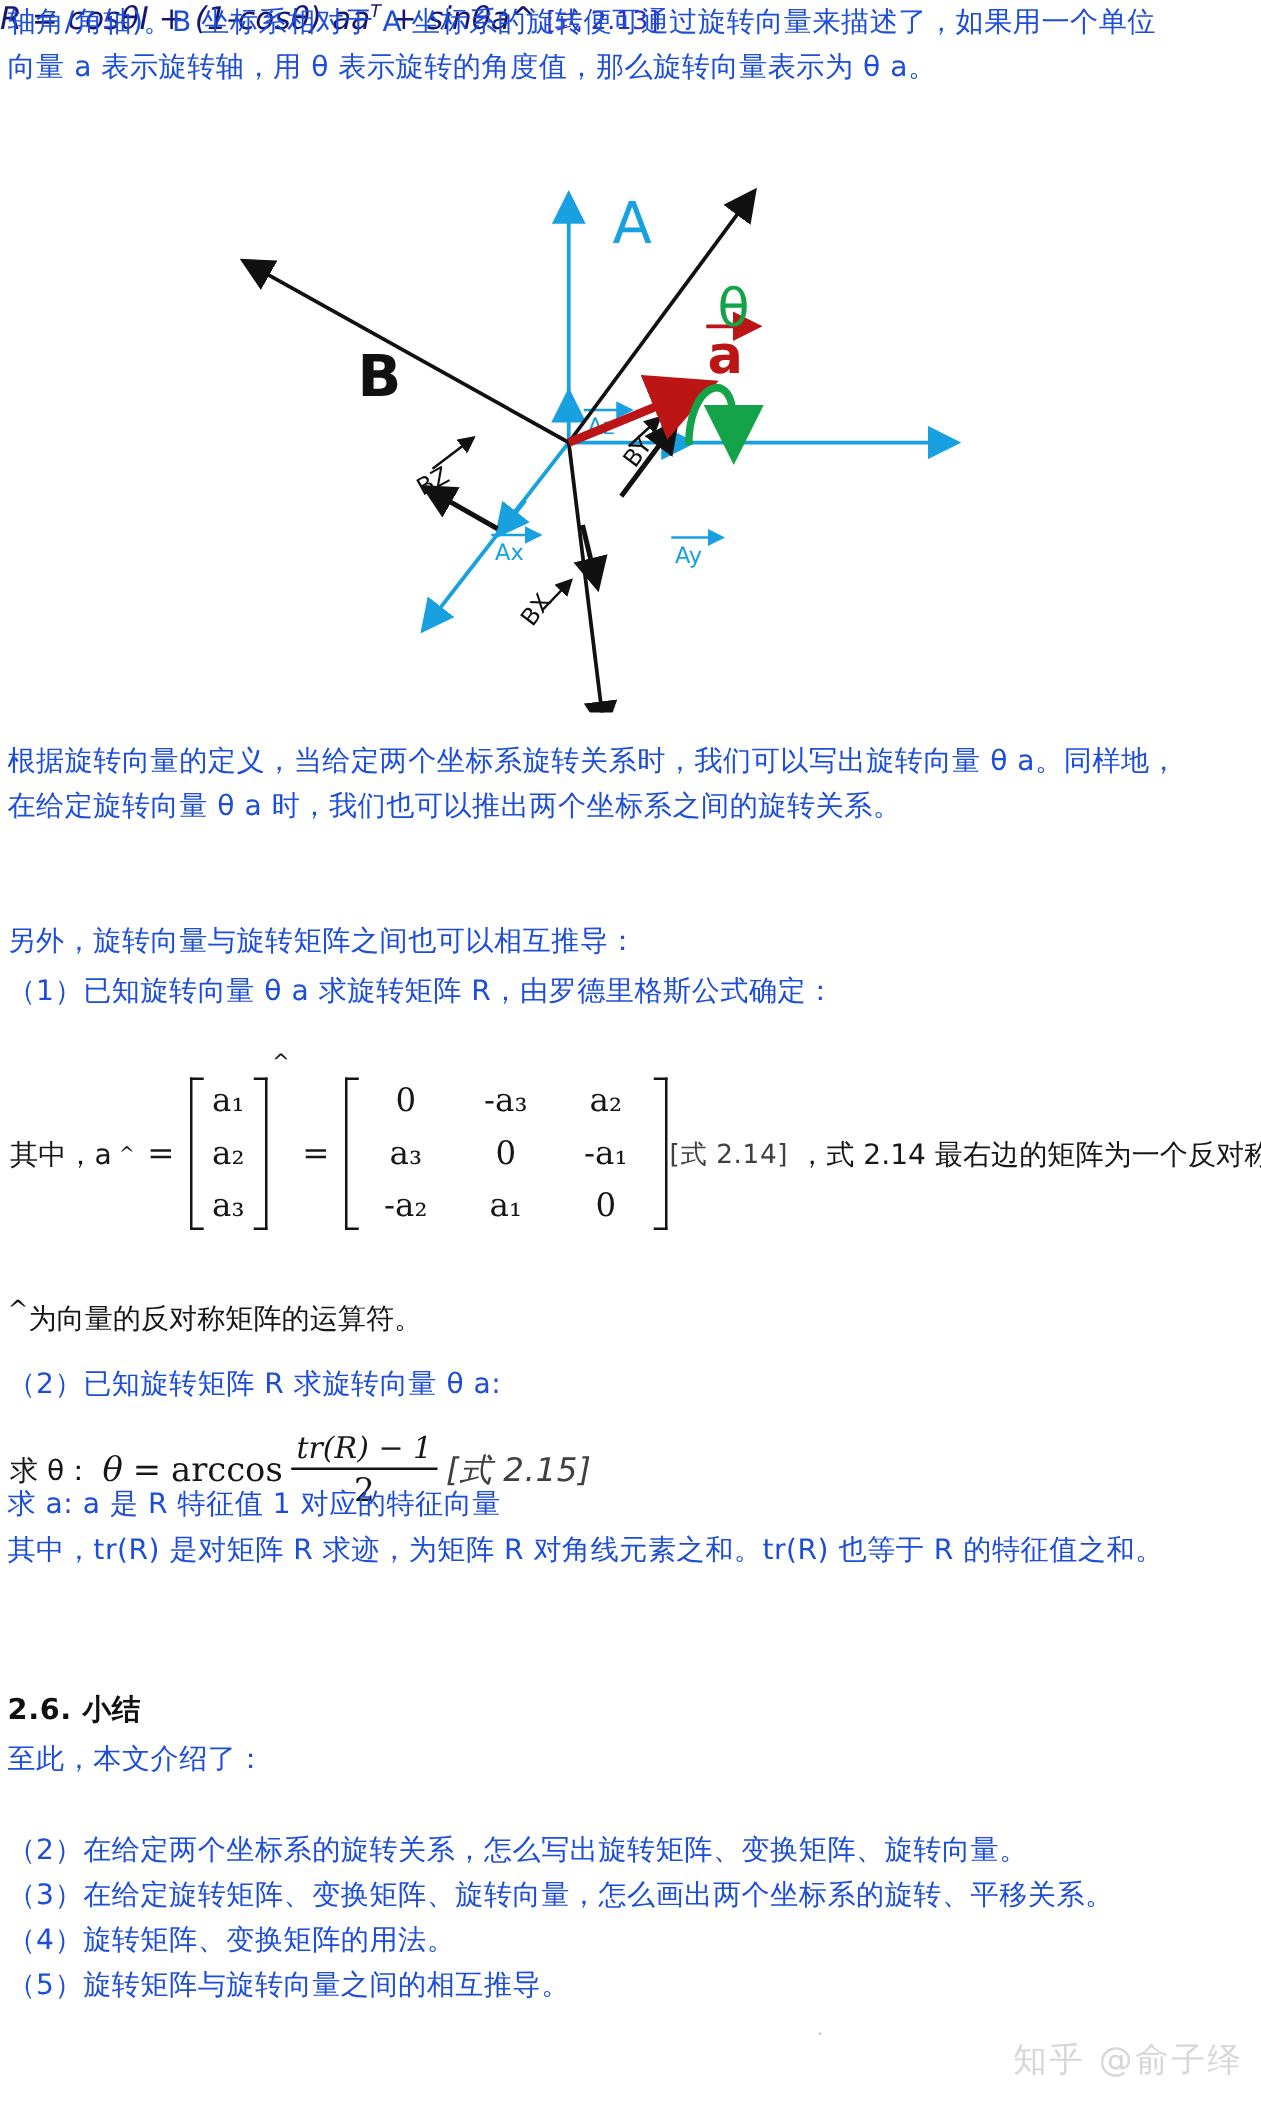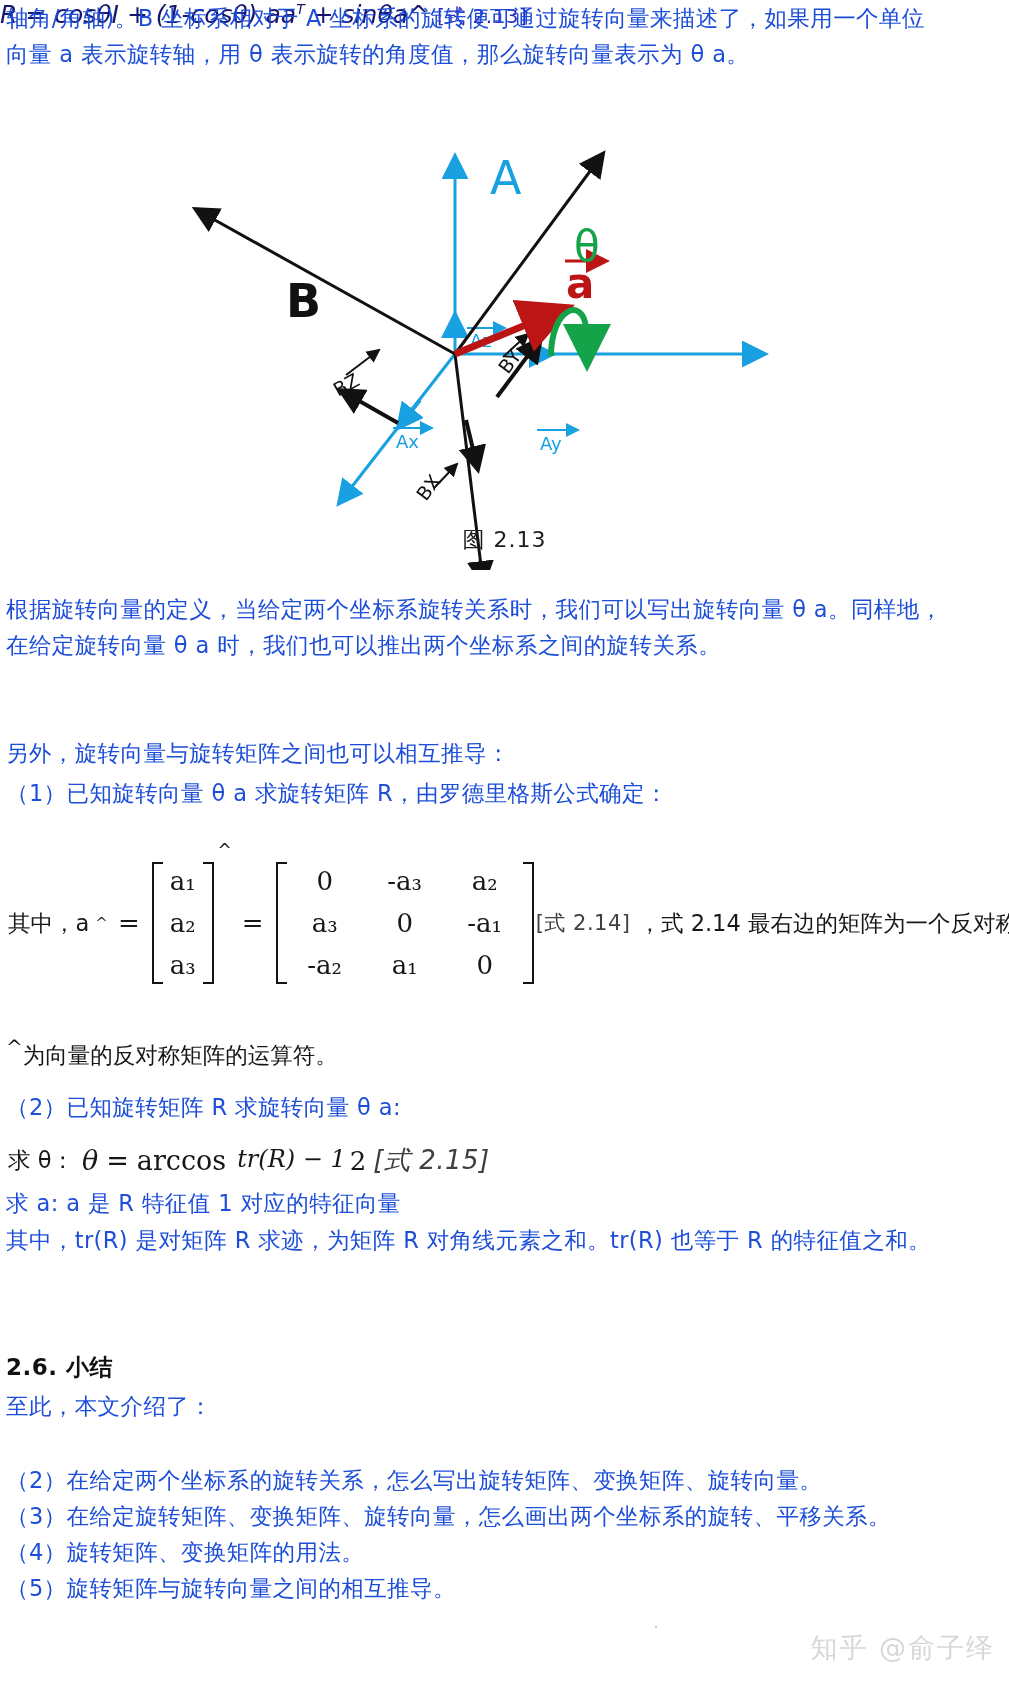"图 2.13" div.figure-caption { html: <div>图 2.13</div> -> none }
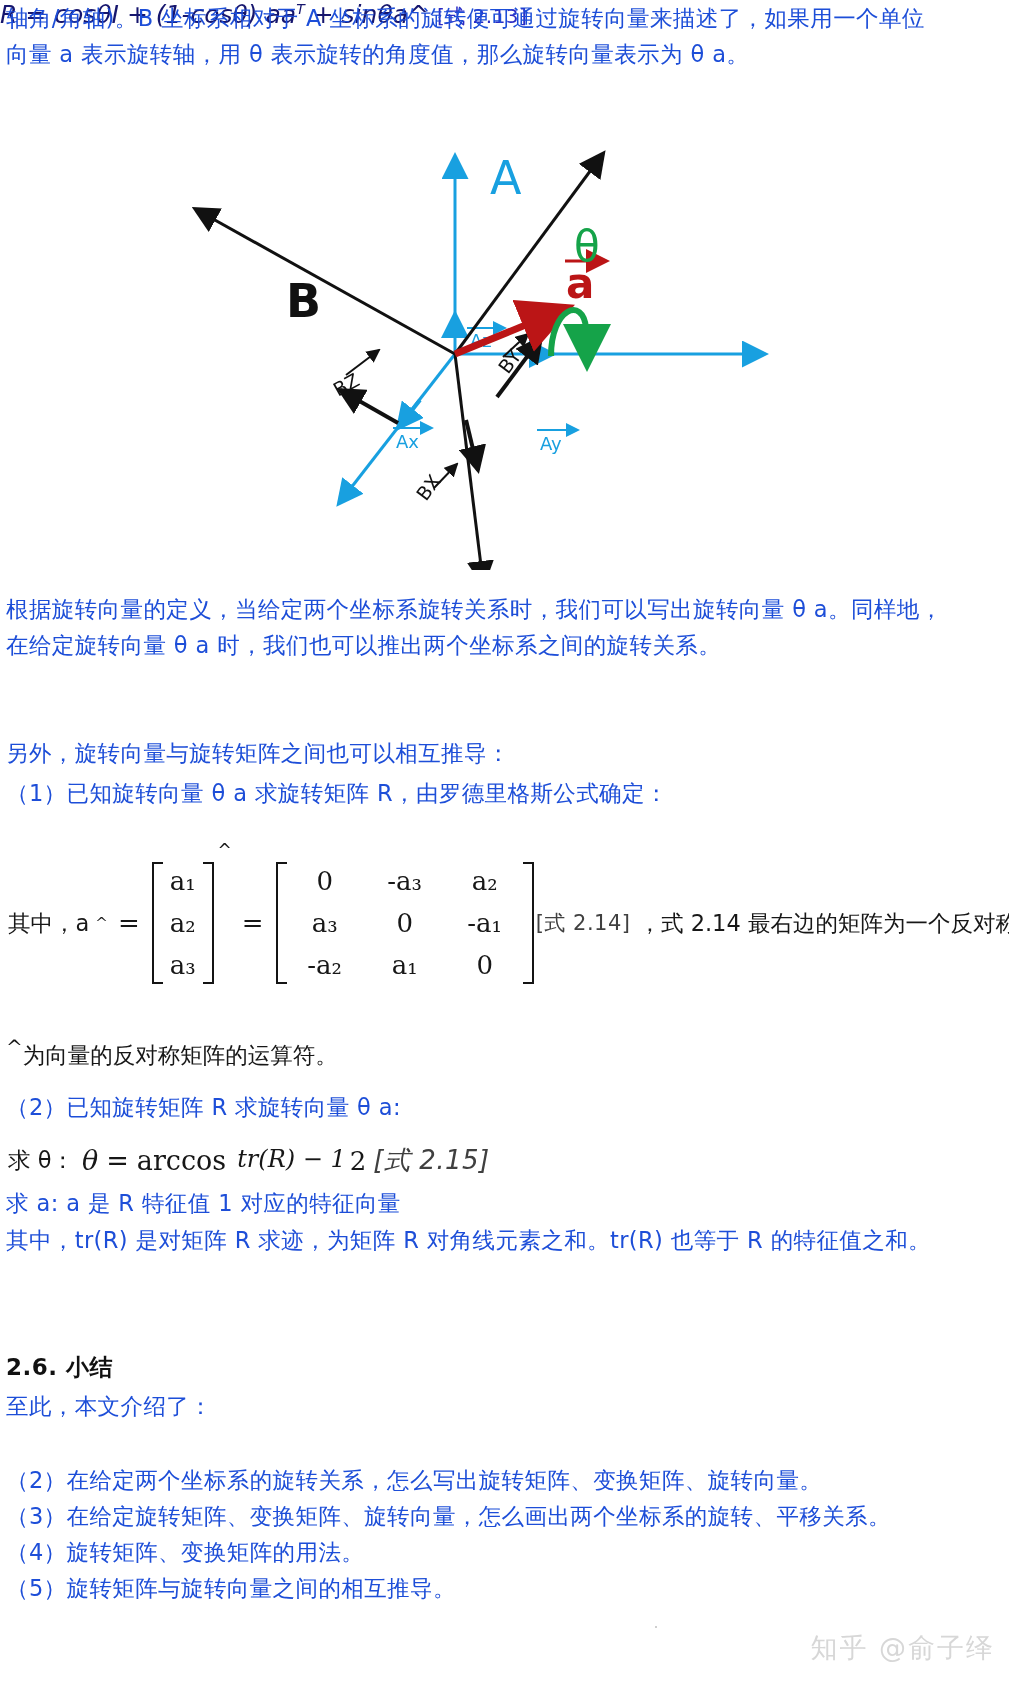"tr(R) − 1" .frac { flex-direction: none -> column }
